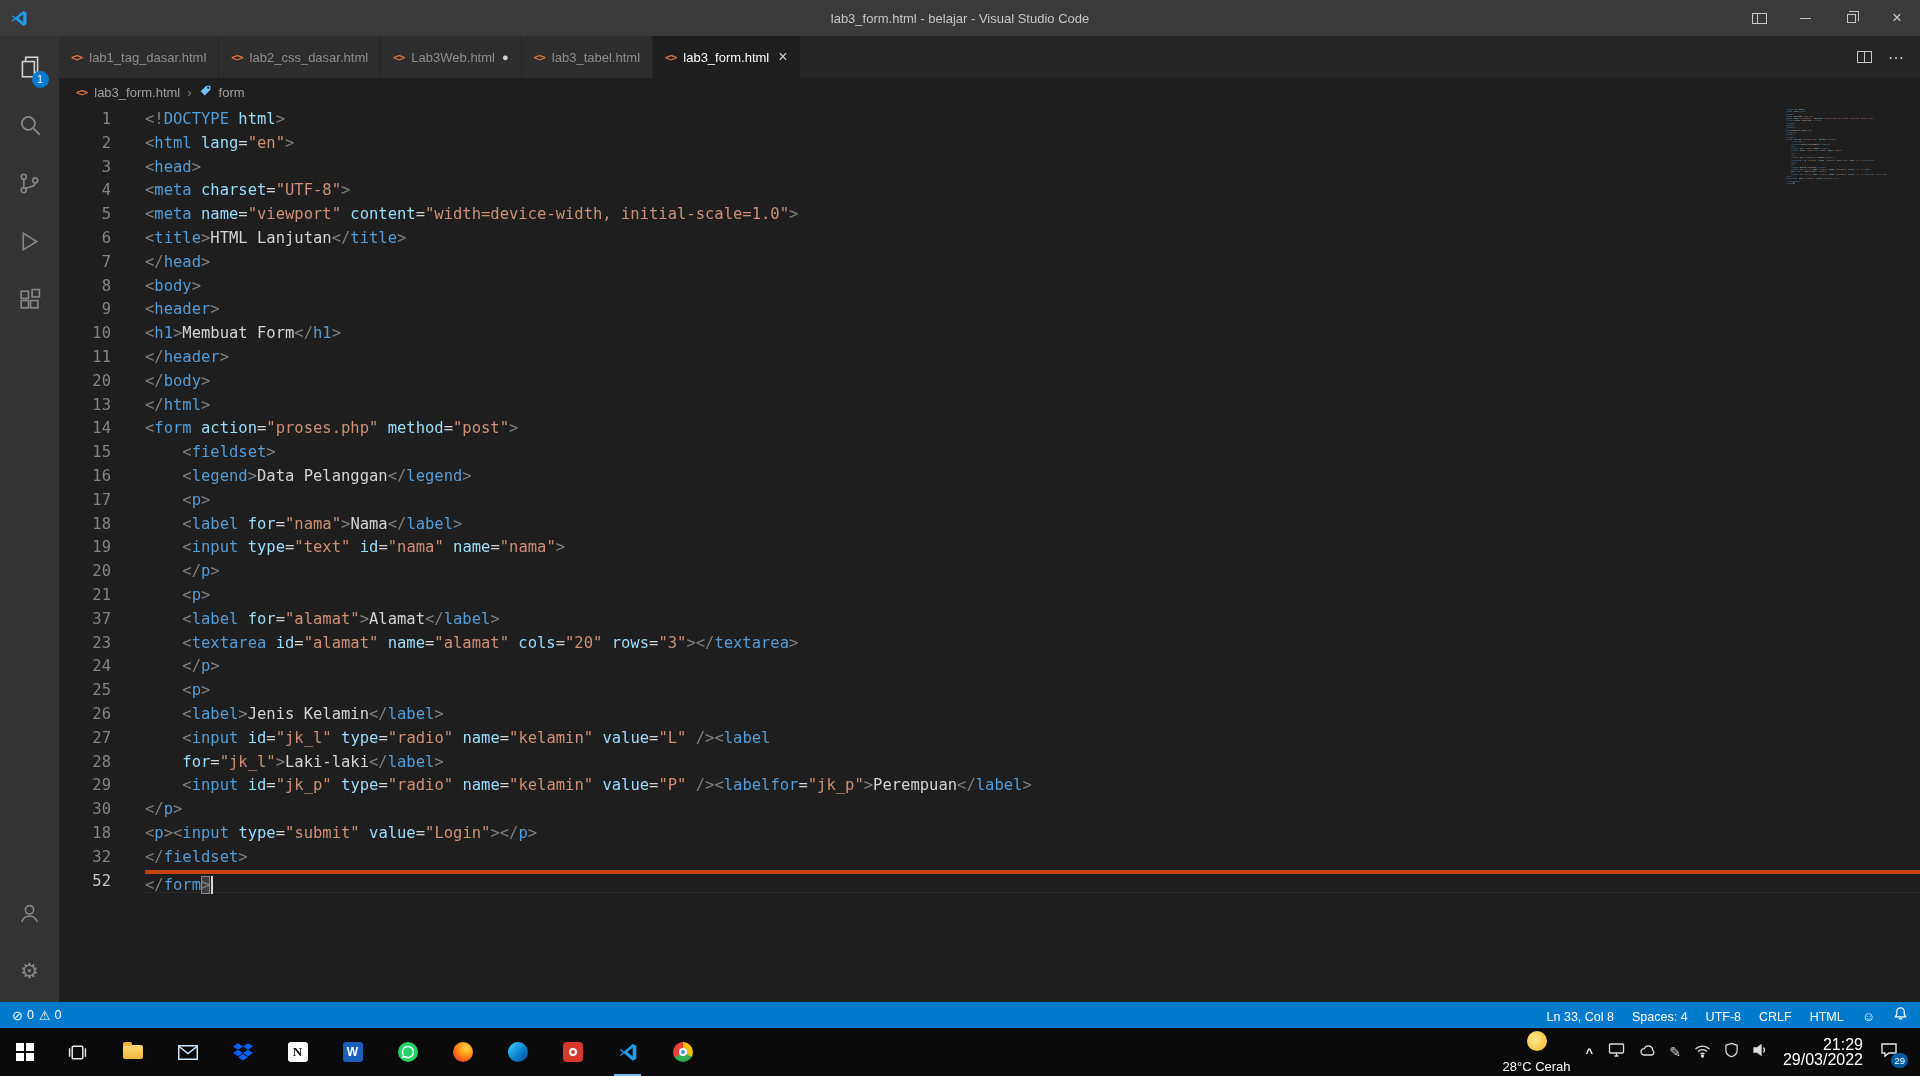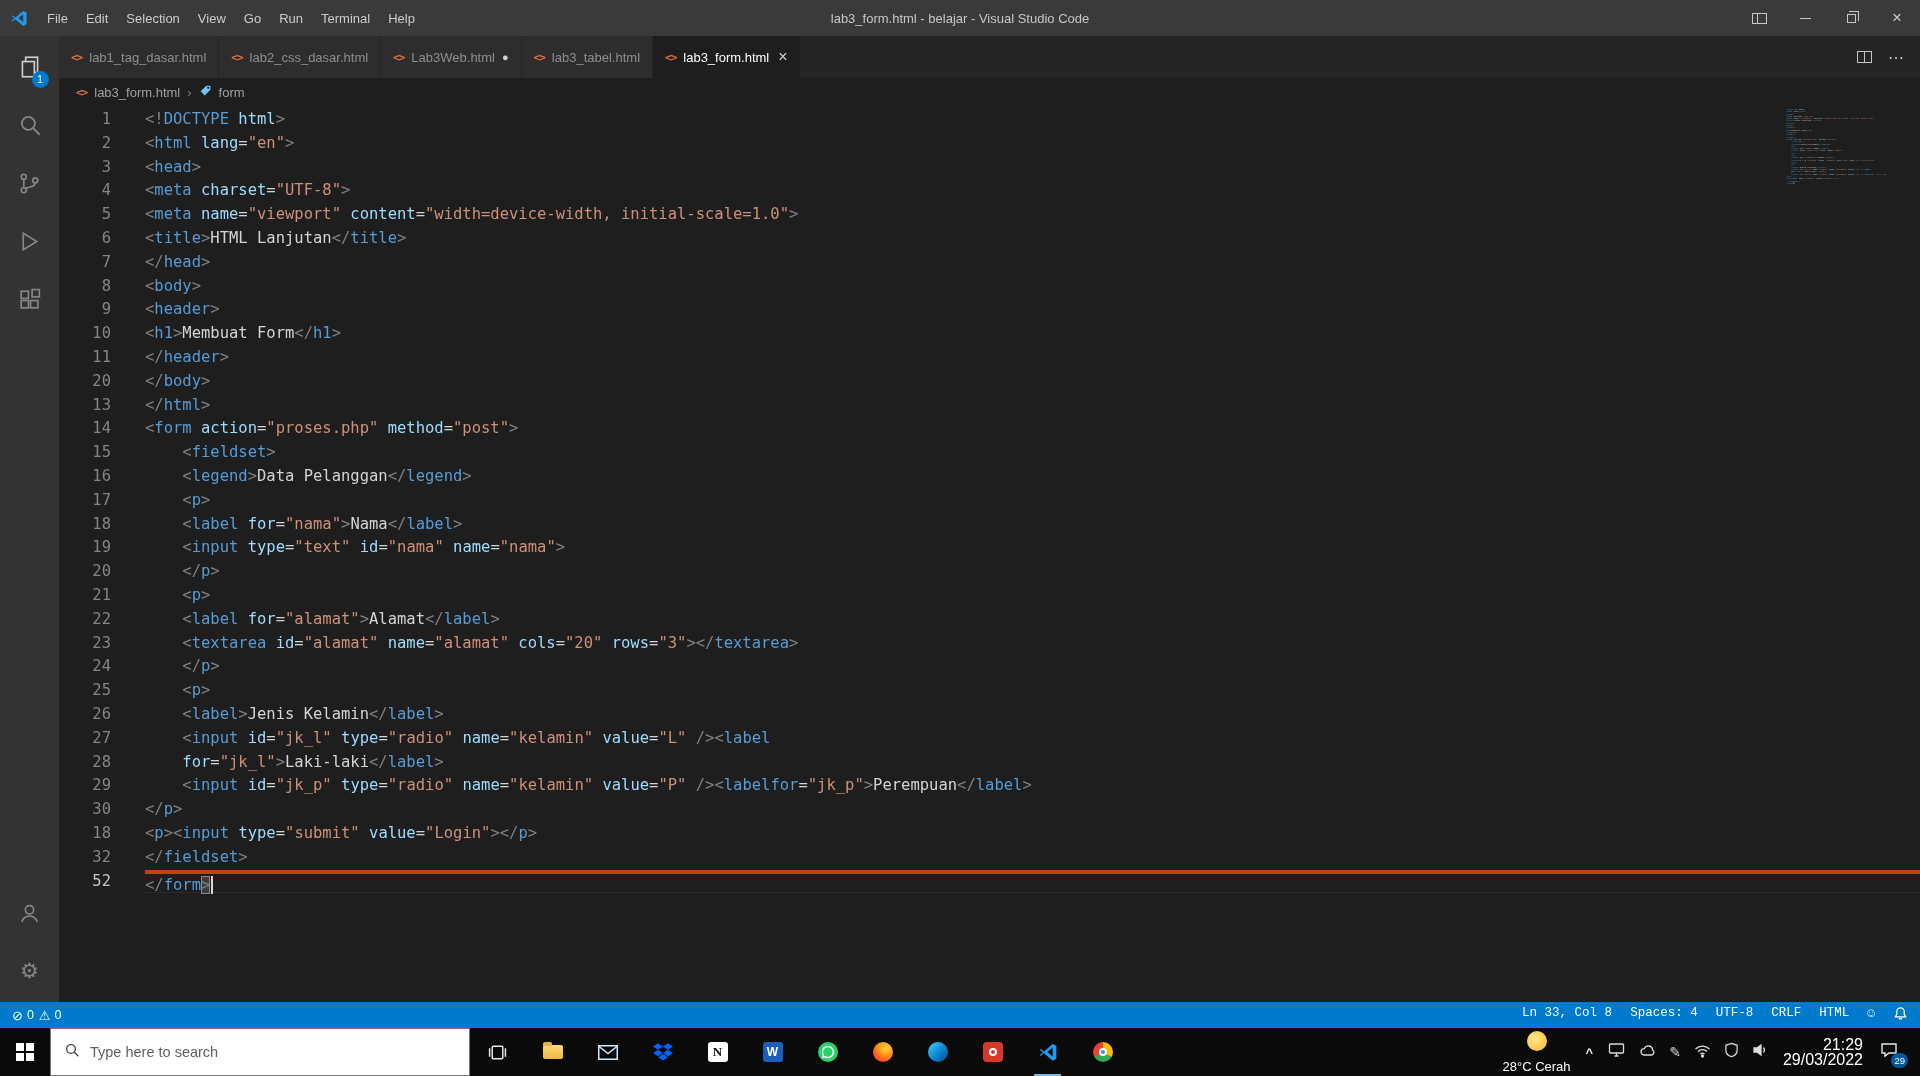"File" nav.menus { html: <nav> <span>File</span> <span>Edit</span> <span>Selection</span> <span>View</span> <span>Go</span> <span>Run</span> <span>Terminal</span> <span>Help</span> </nav> -> none }
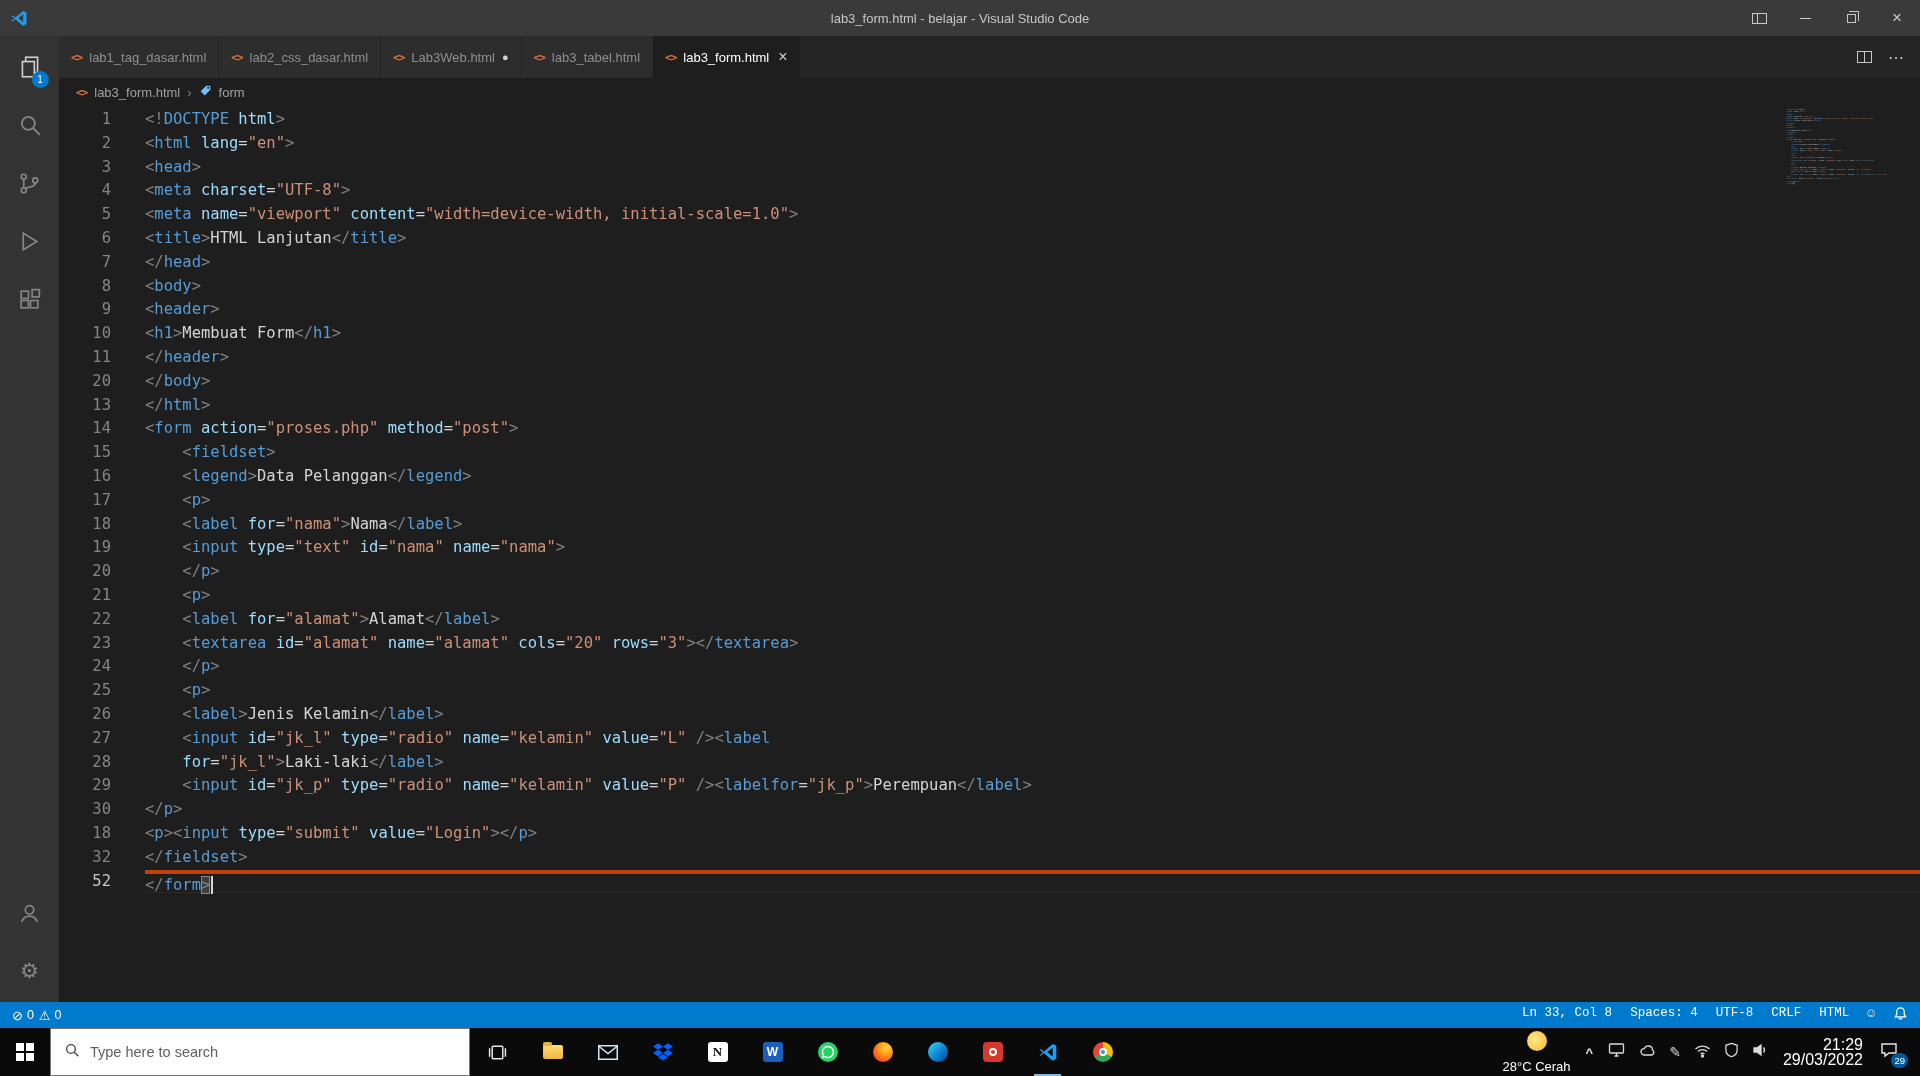"22" div.num { text: 22 -> 37 }
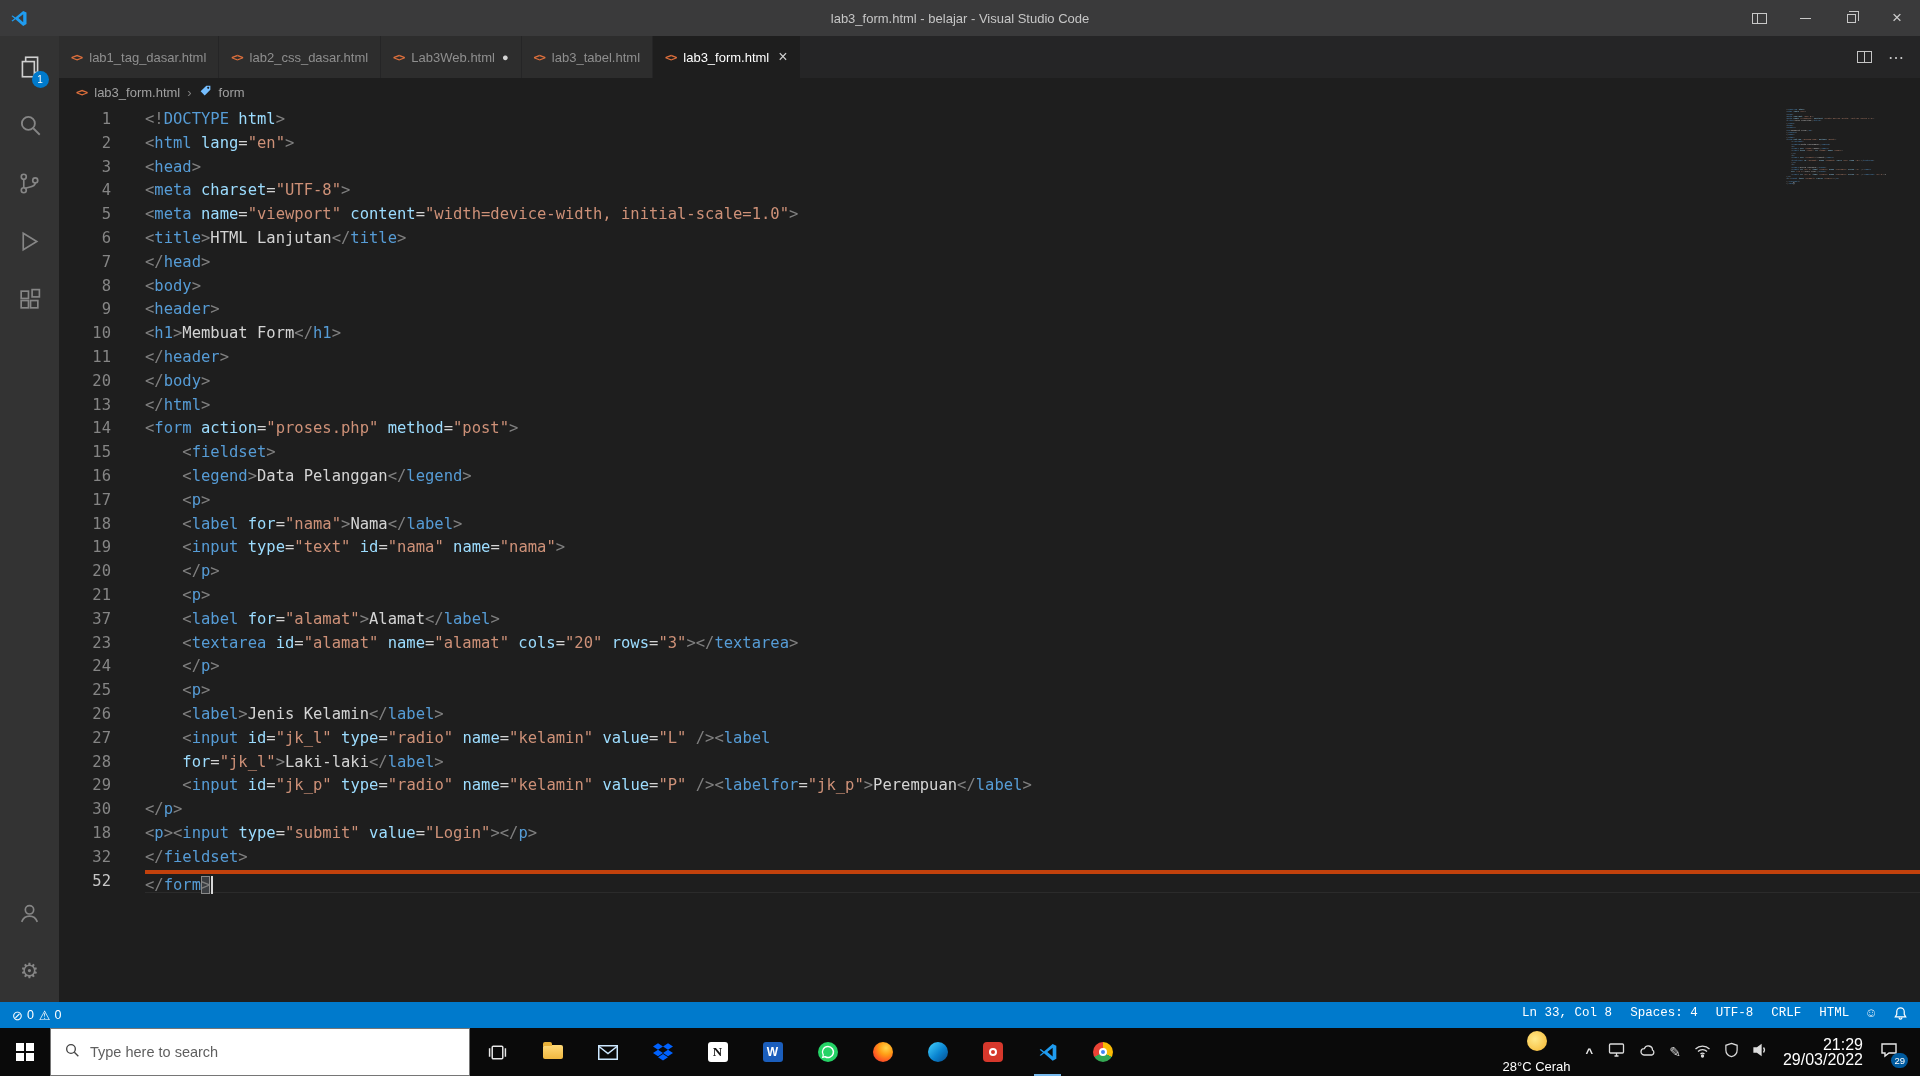"Ln 33, Col 8" .sb-right { align-items: flex-start -> flex-end; font-family: Liberation Mono, monospace -> none }
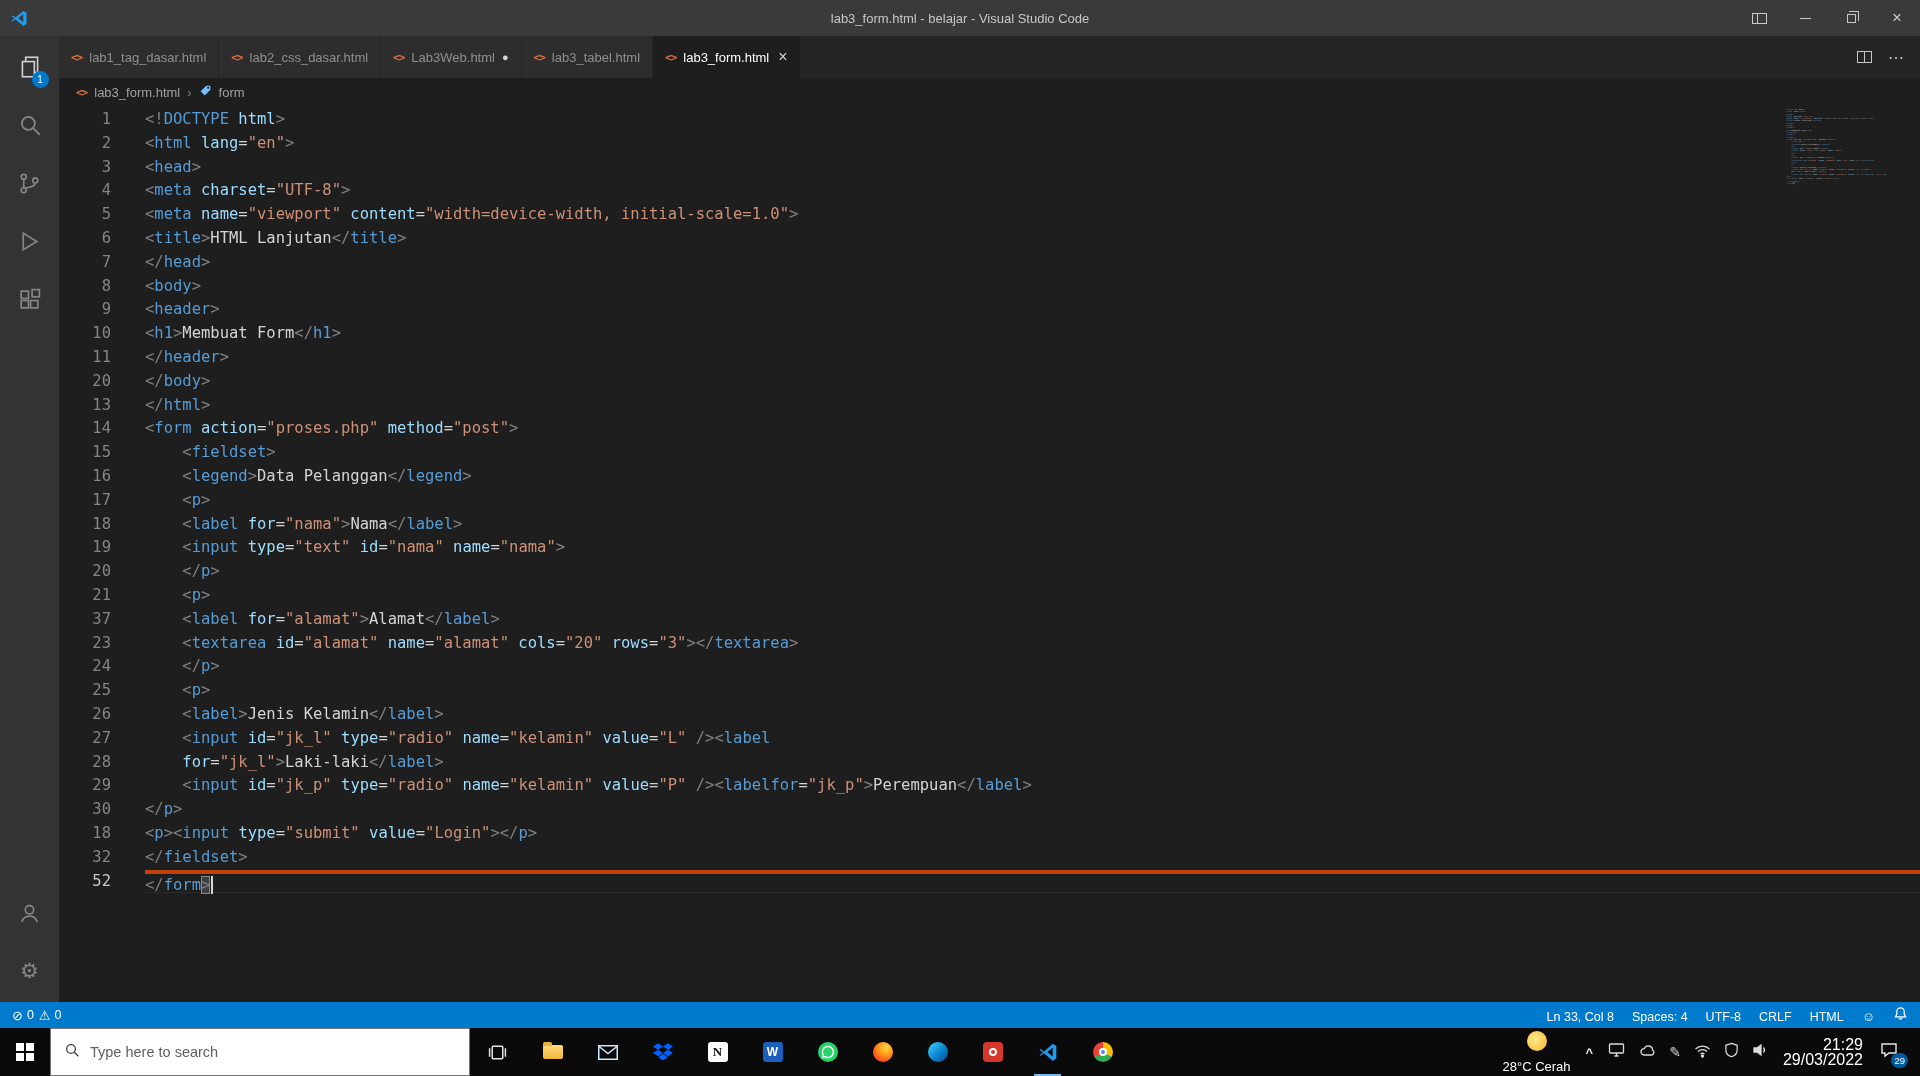"Type here to search" div.tb-search { html: <div> <span> <svg> <circle></circle> <line></line> </svg> </span> <input> </div> -> none }
